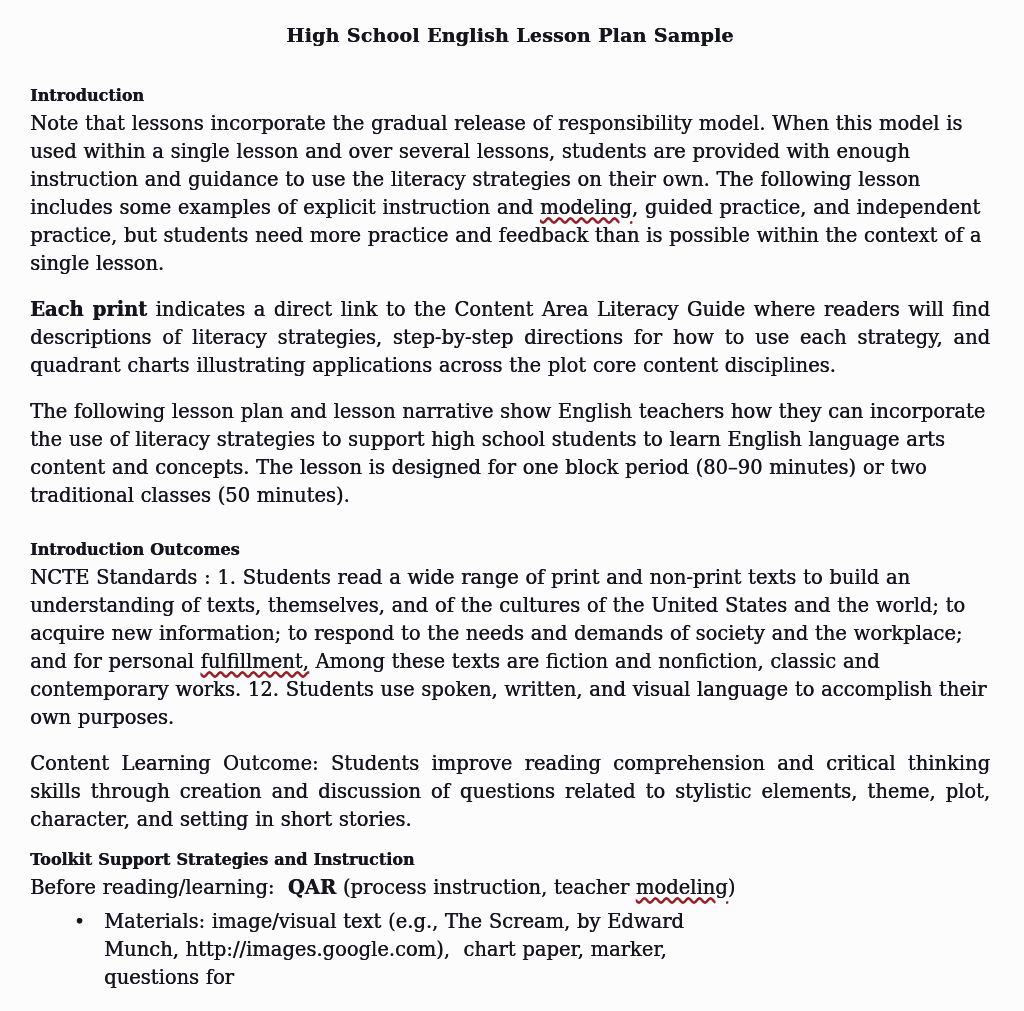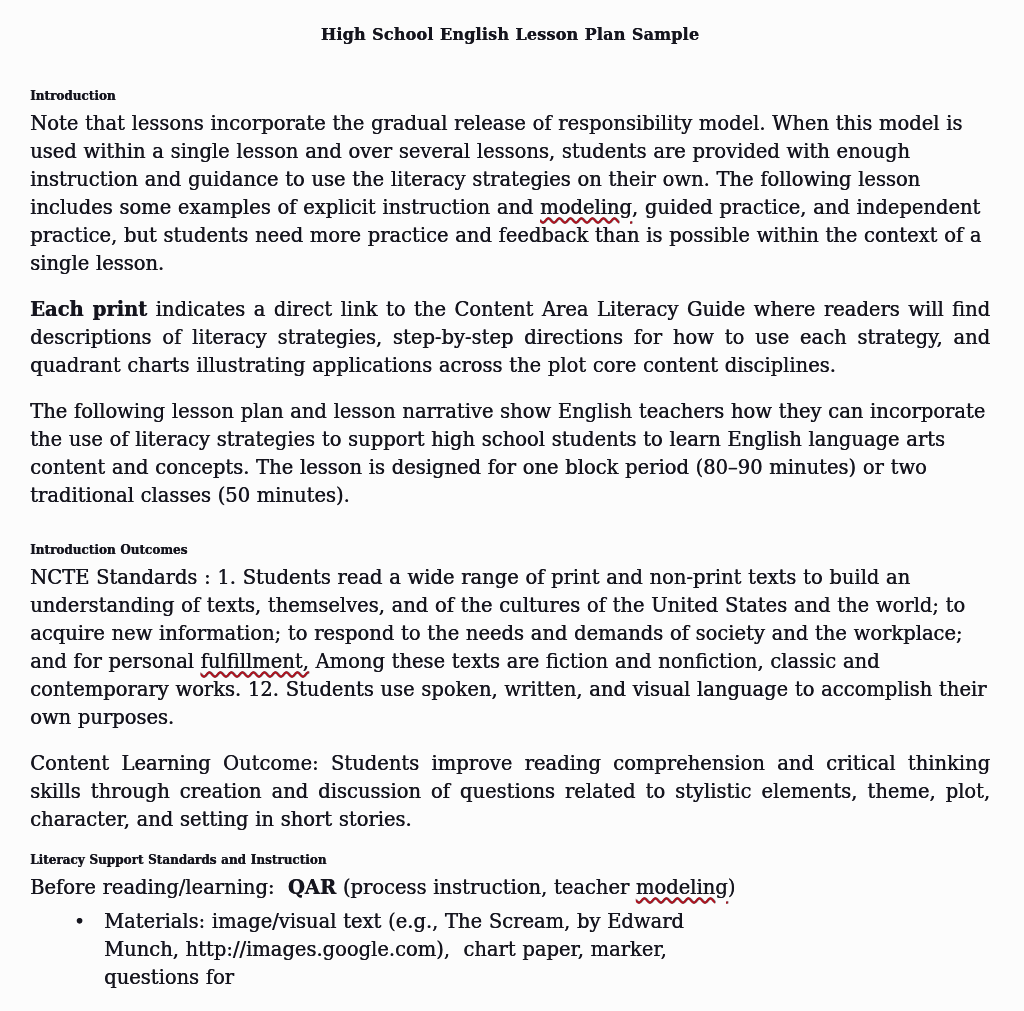"High School English Lesson Plan" .title { font-size: 16px -> 19px }
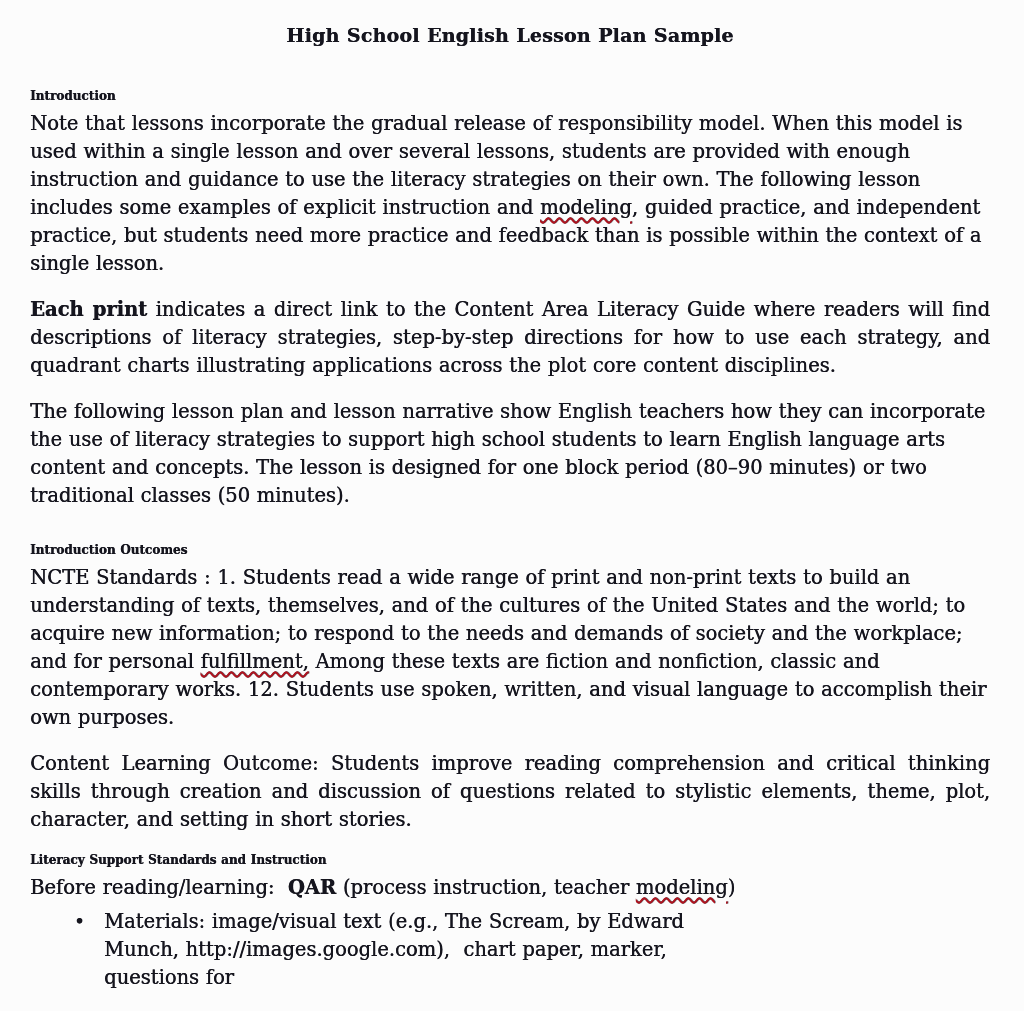"Introduction" .heading { font-size: 12px -> 16px }
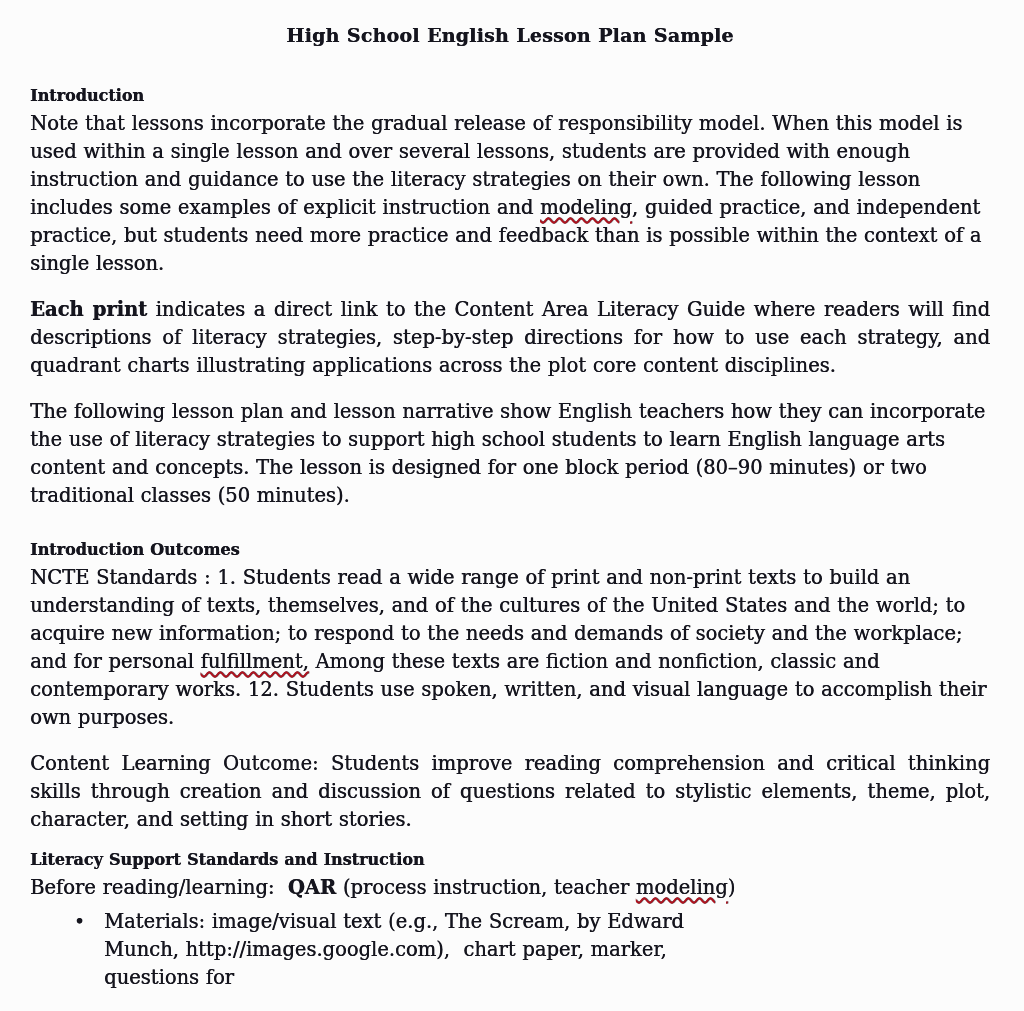"Literacy Support Standards and" span.run-b { text: Literacy Support Standards -> Toolkit Support Strategies }
